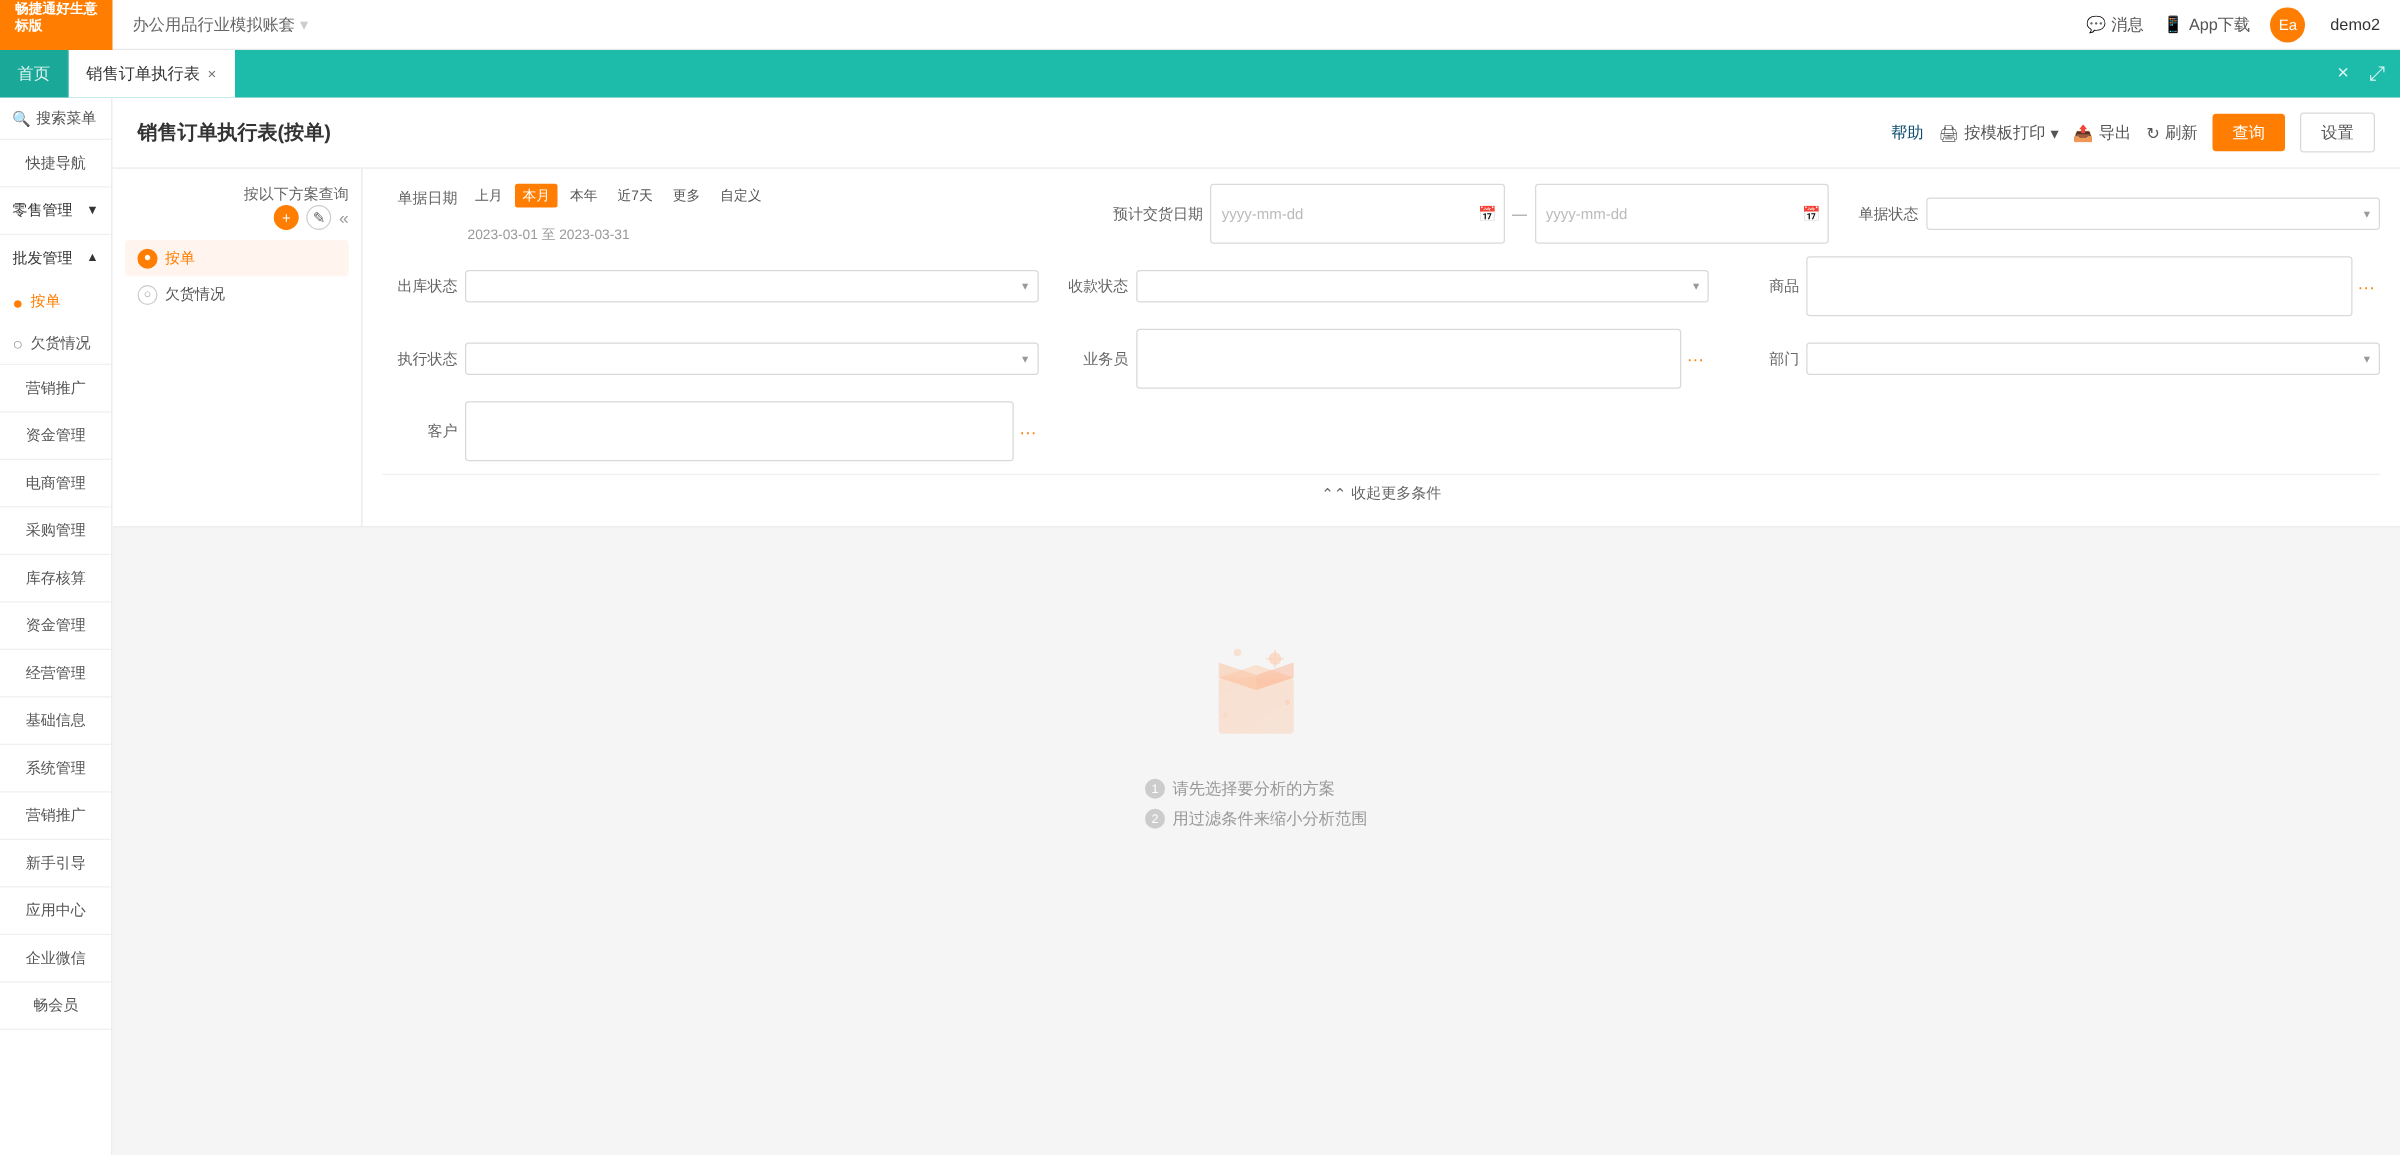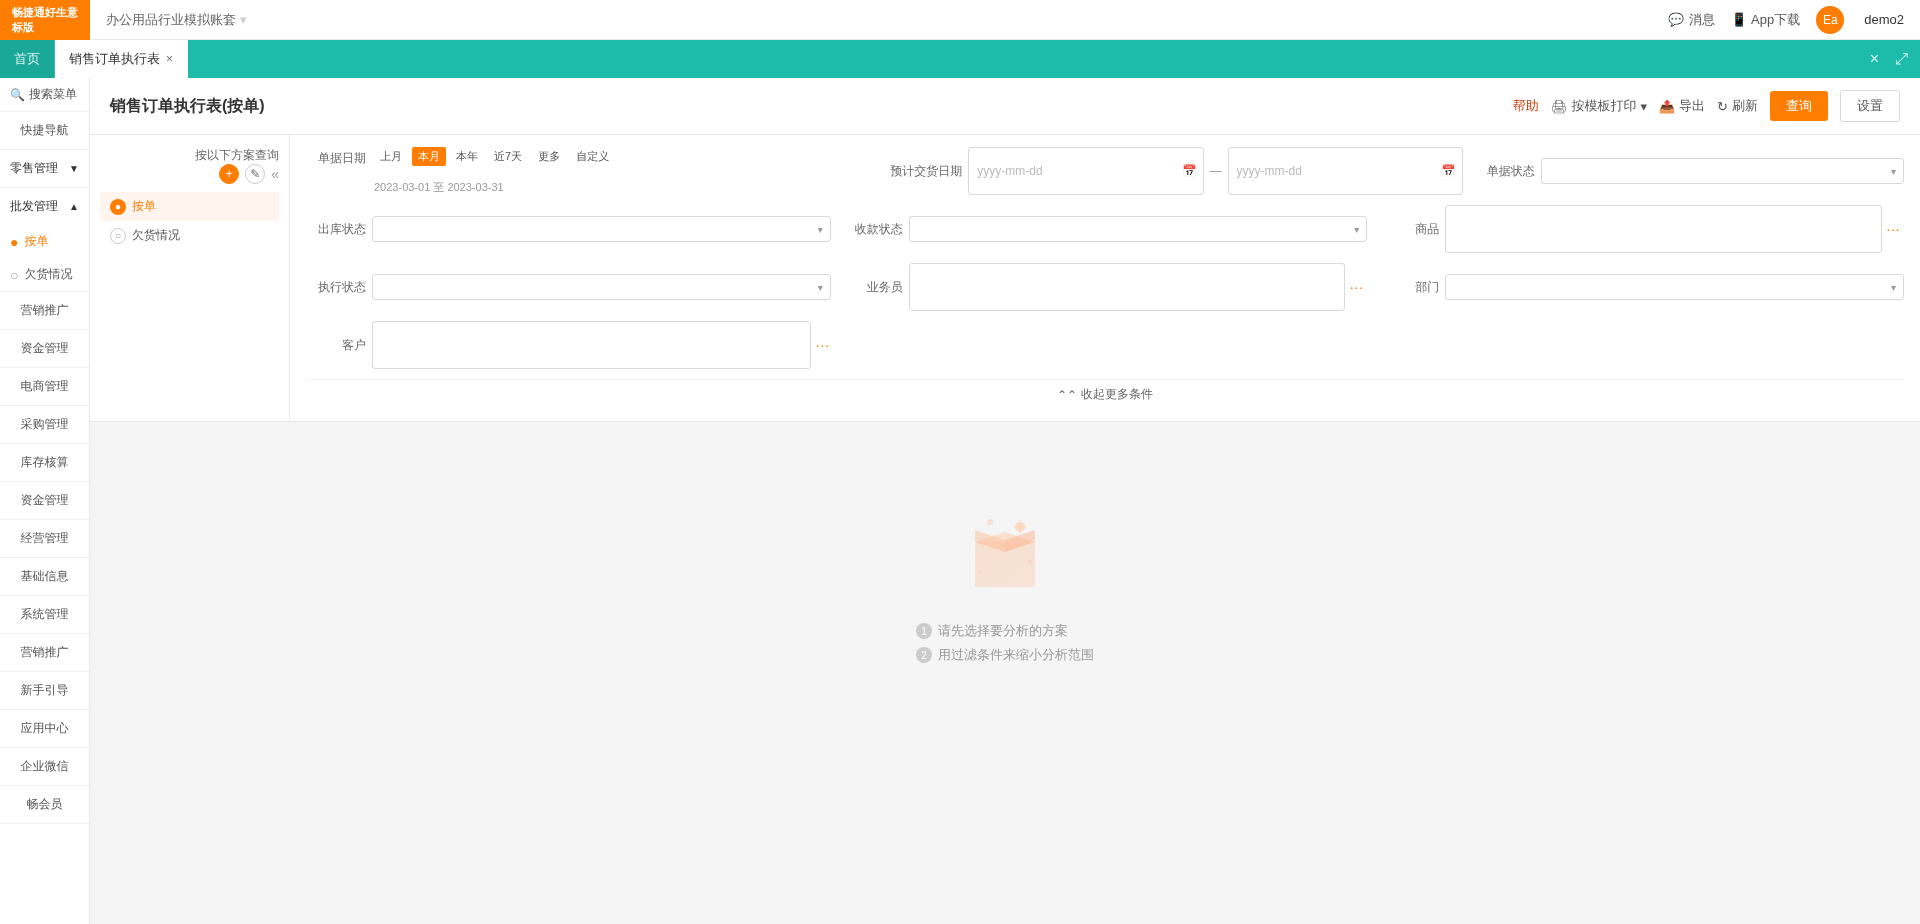"畅捷通好生意" .logo-area { align-items: center -> none }
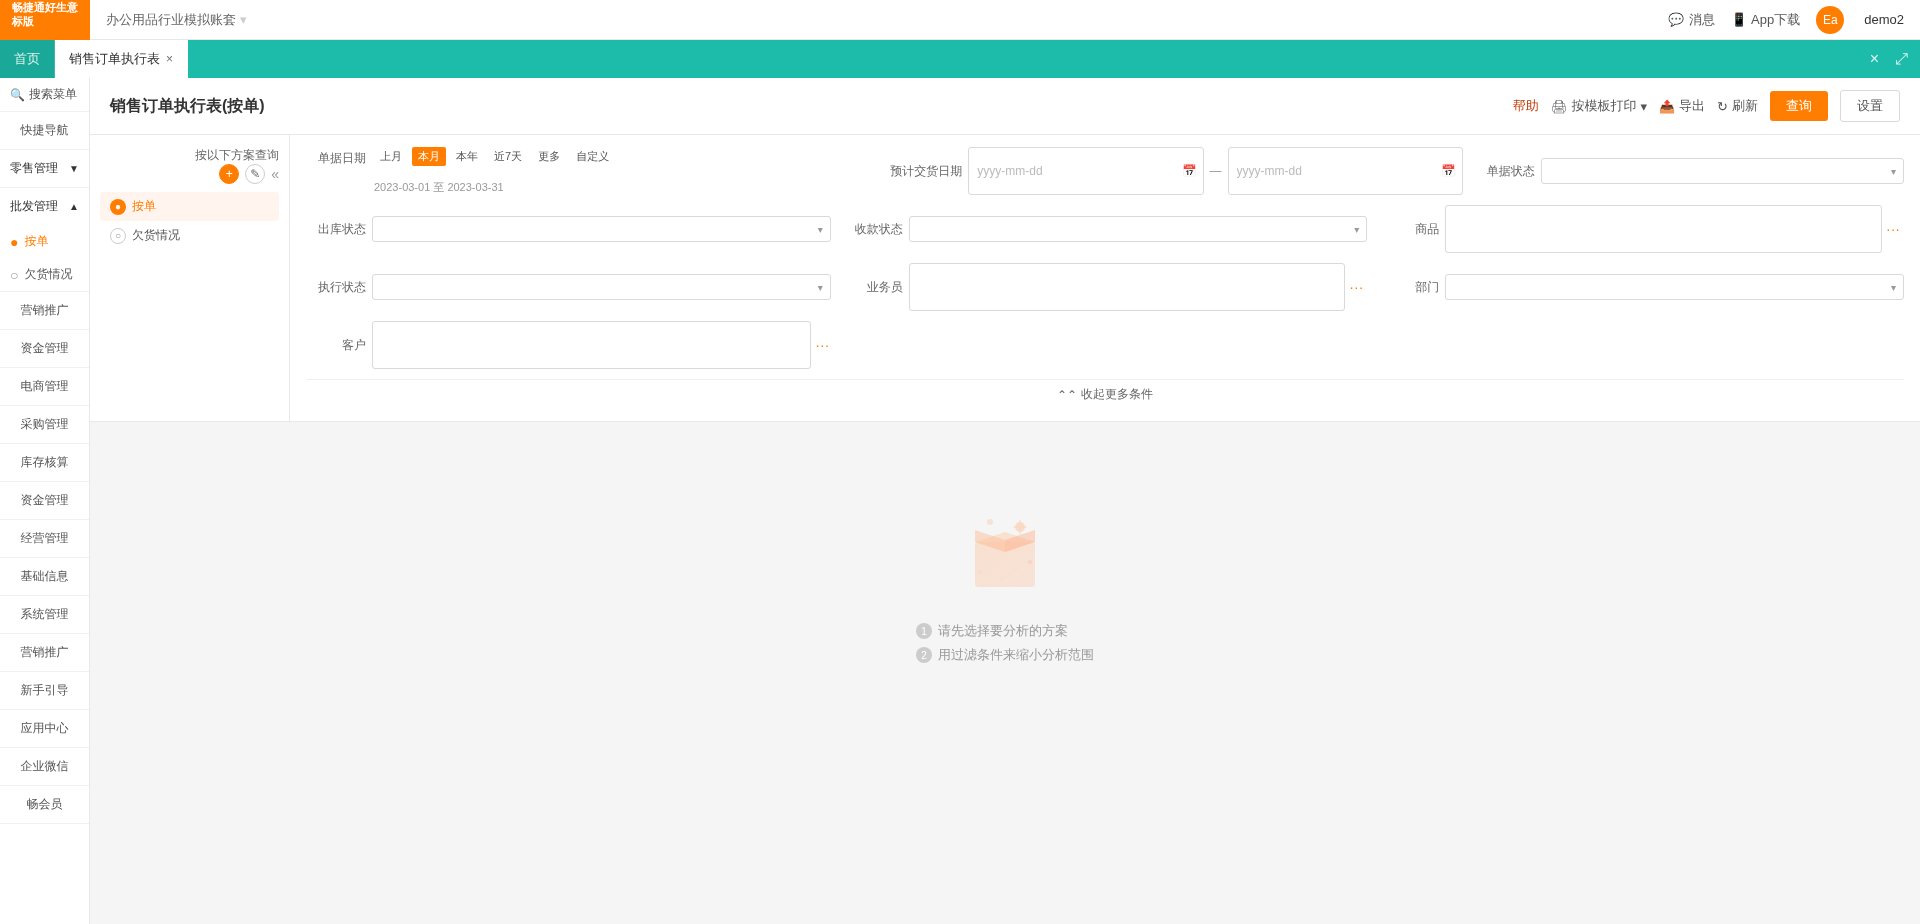"帮助" button.page-action-btn { color: #c2410c -> #0c4a6e }
